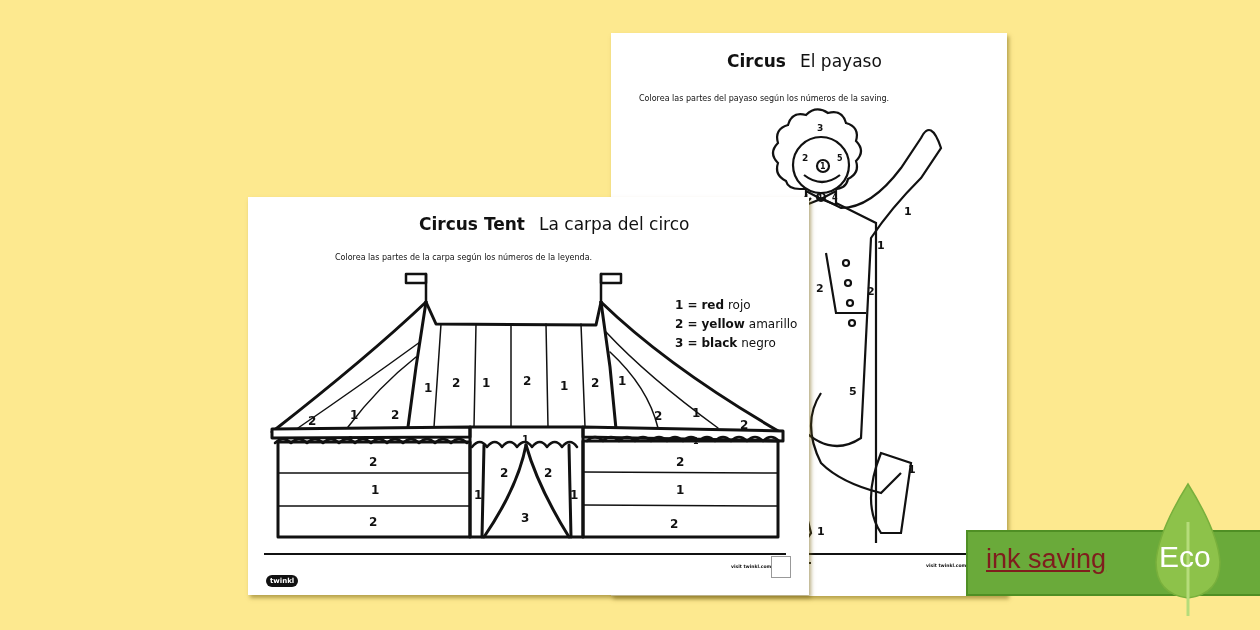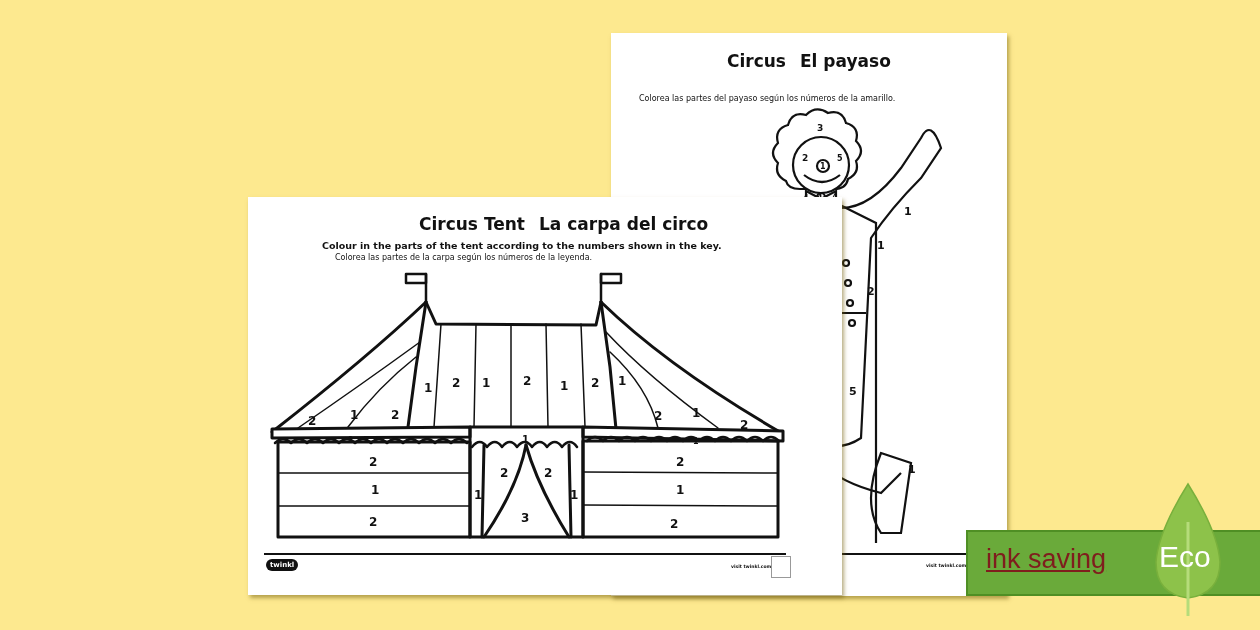"El payaso" .title .es { font-weight: bold -> normal }
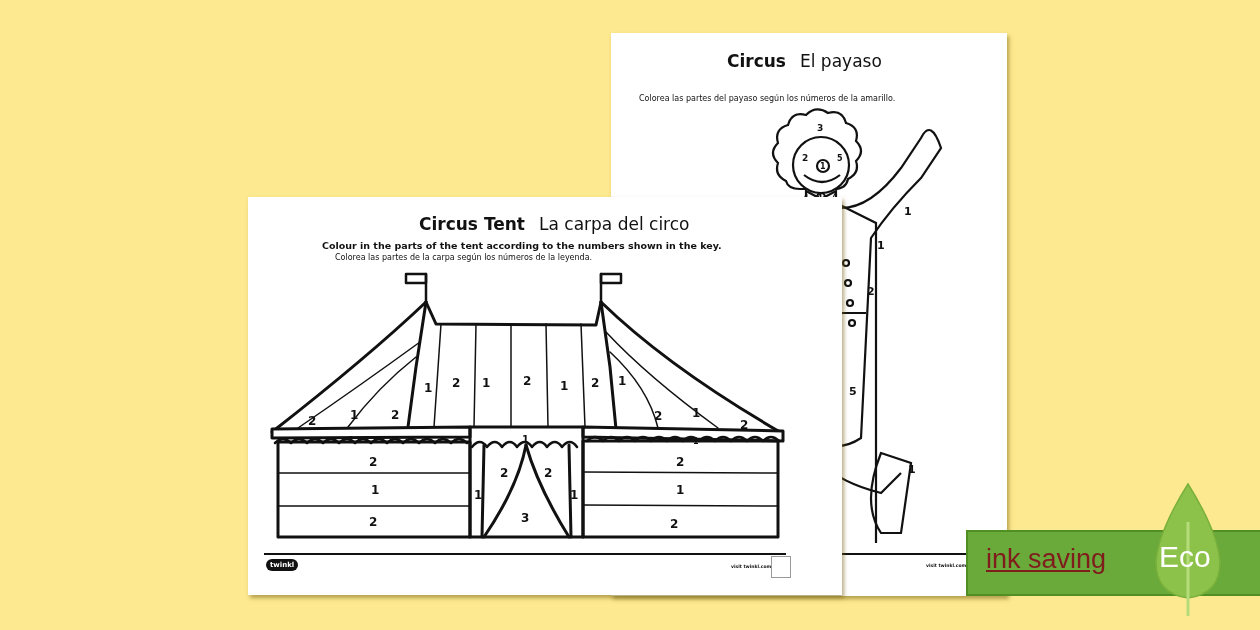"Colorea las partes del payaso" div.instr-es { text: amarillo -> saving }
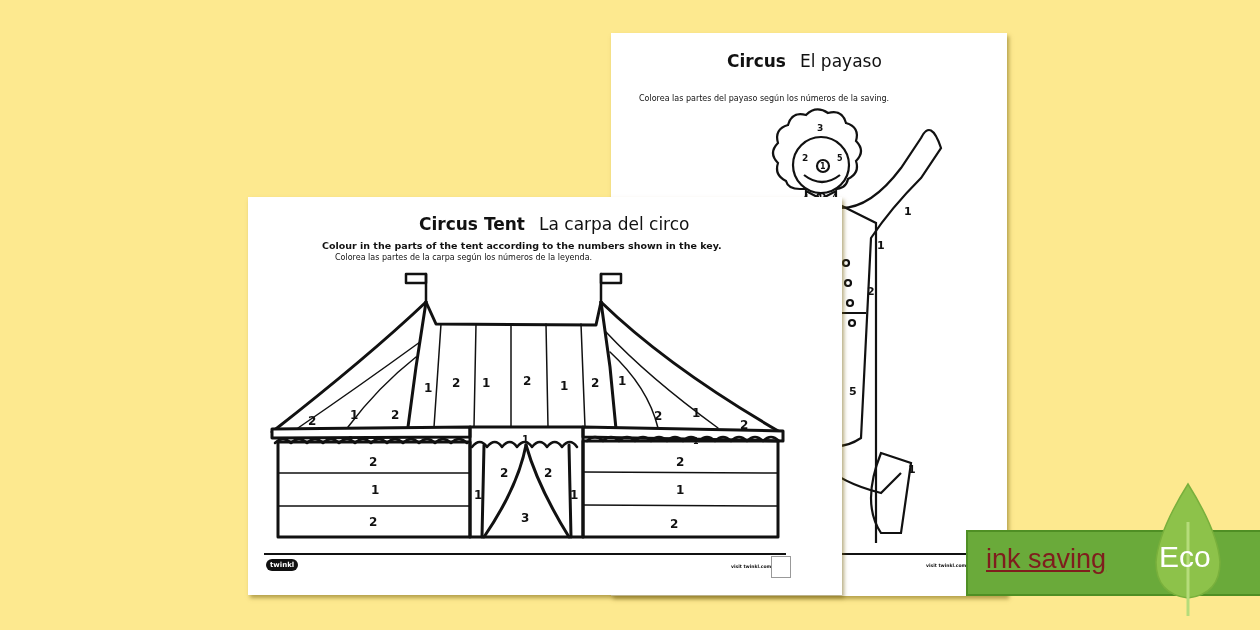"Circus Tent La carpa del" #tent-sheet { padding-left: 33px -> none }
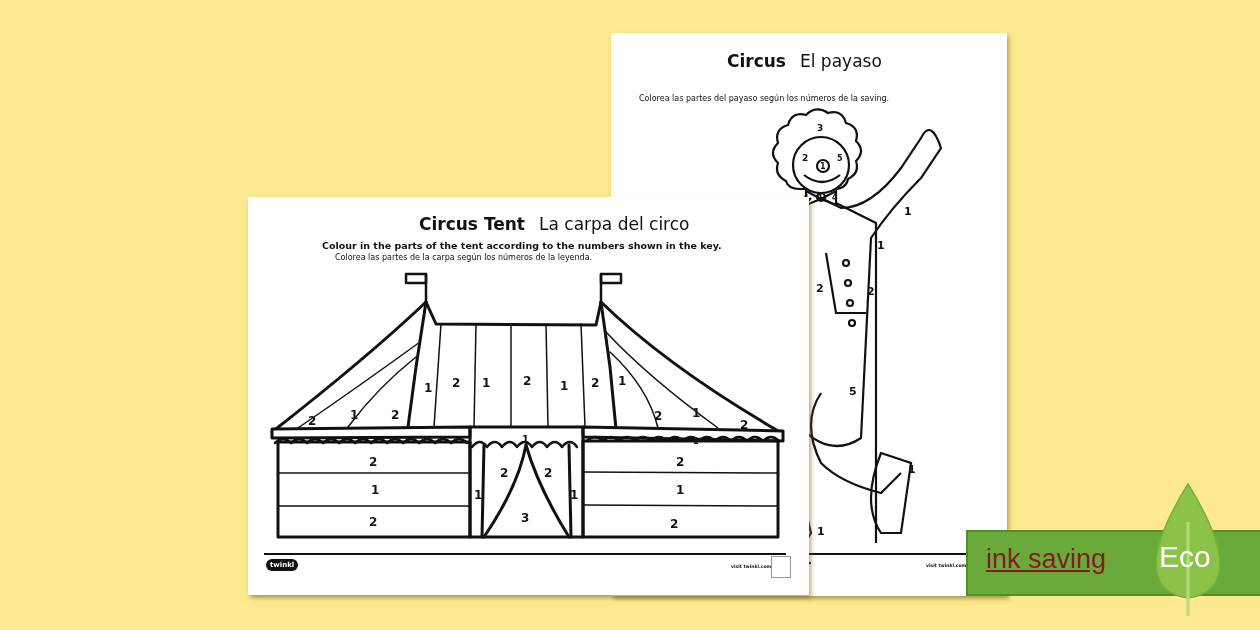"Colour in the parts of" div.instr { html: <div>Colour in the parts of the tent according to the numbers shown in the key.</div> -> none }
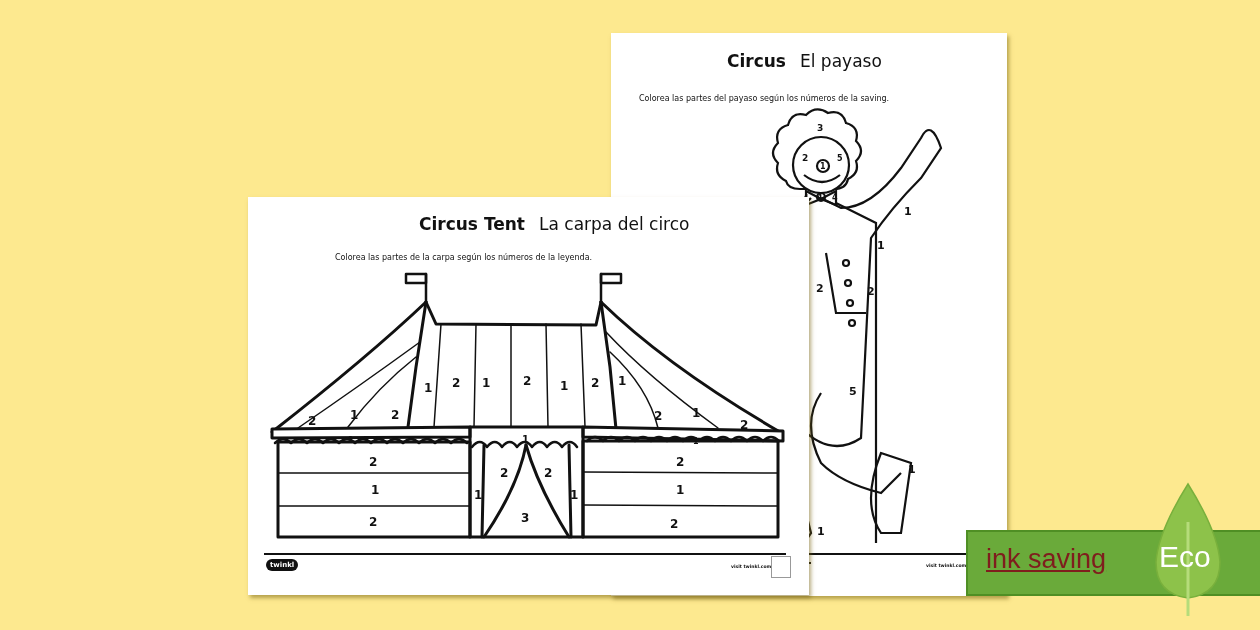"1 = red rojo" div.key { html: none -> <div> <div><b>1 =</b> <b>red</b> <span>rojo</span></div> <div><b>2 =</b> <b>yellow</b> <span>amarillo</span></div> <div><b>3 =</b> <b>black</b> <span>negro</span></div> </div> }
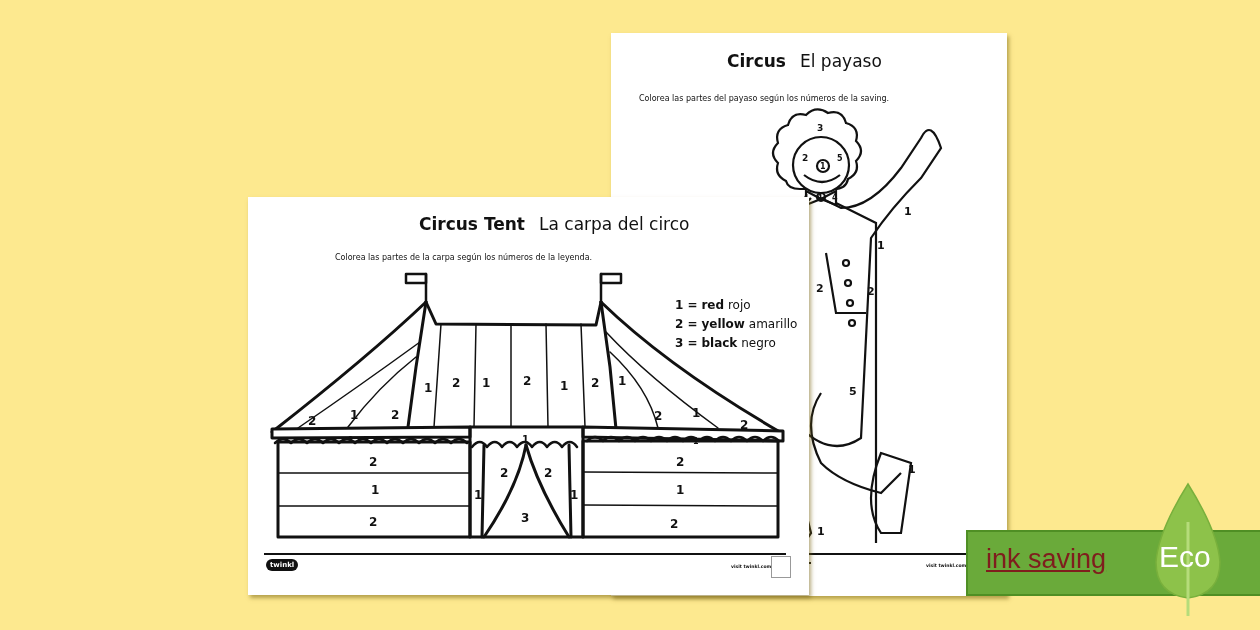"twinkl" .logo { margin-top: none -> 16px }
